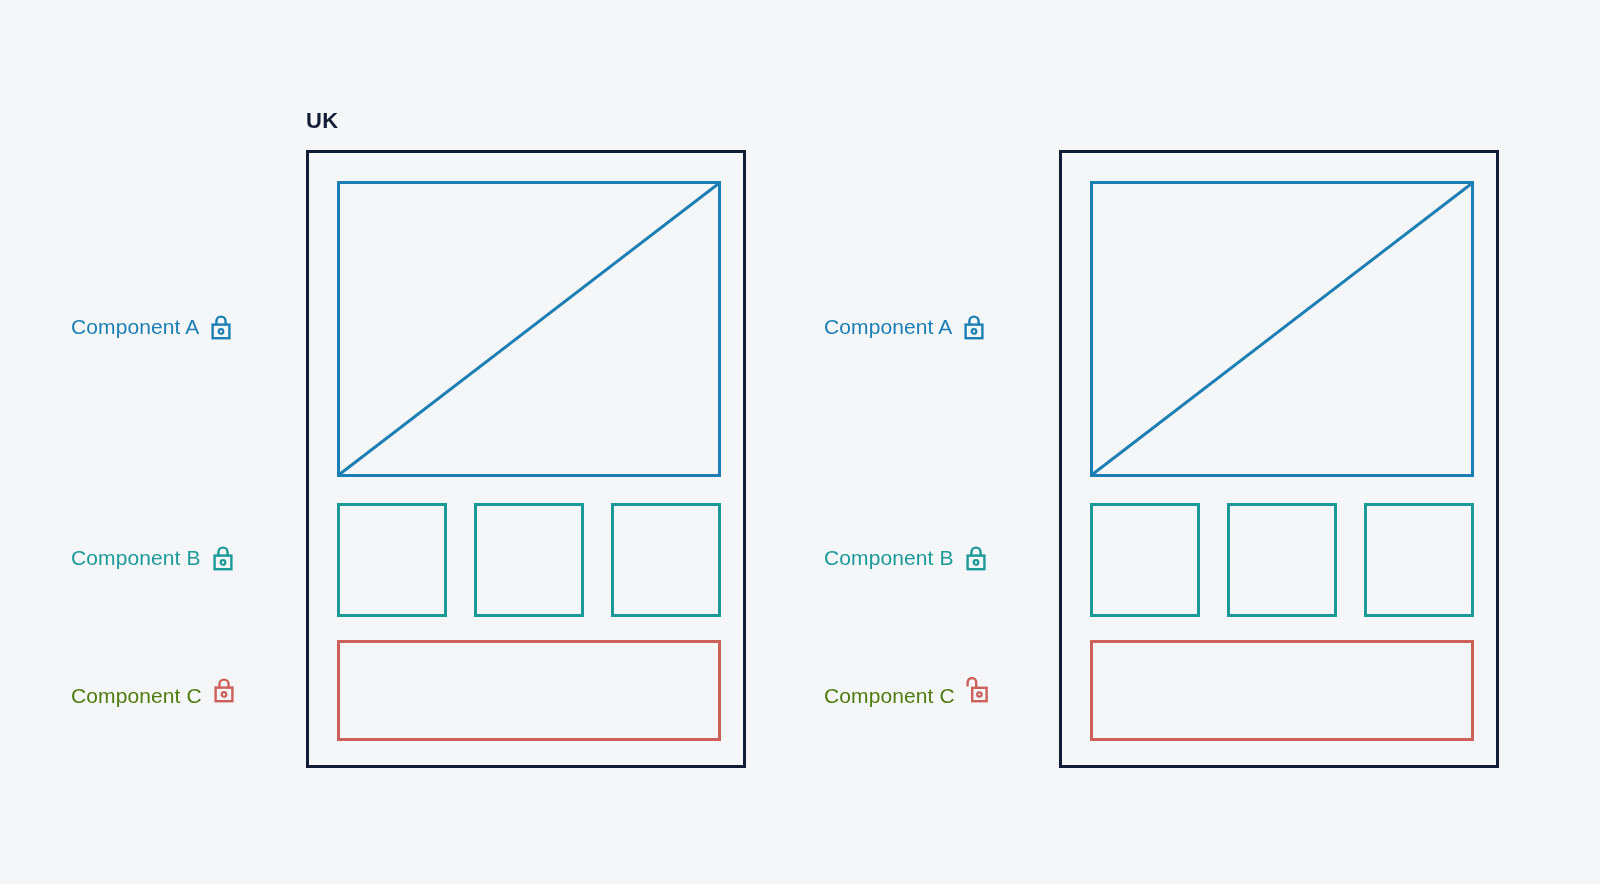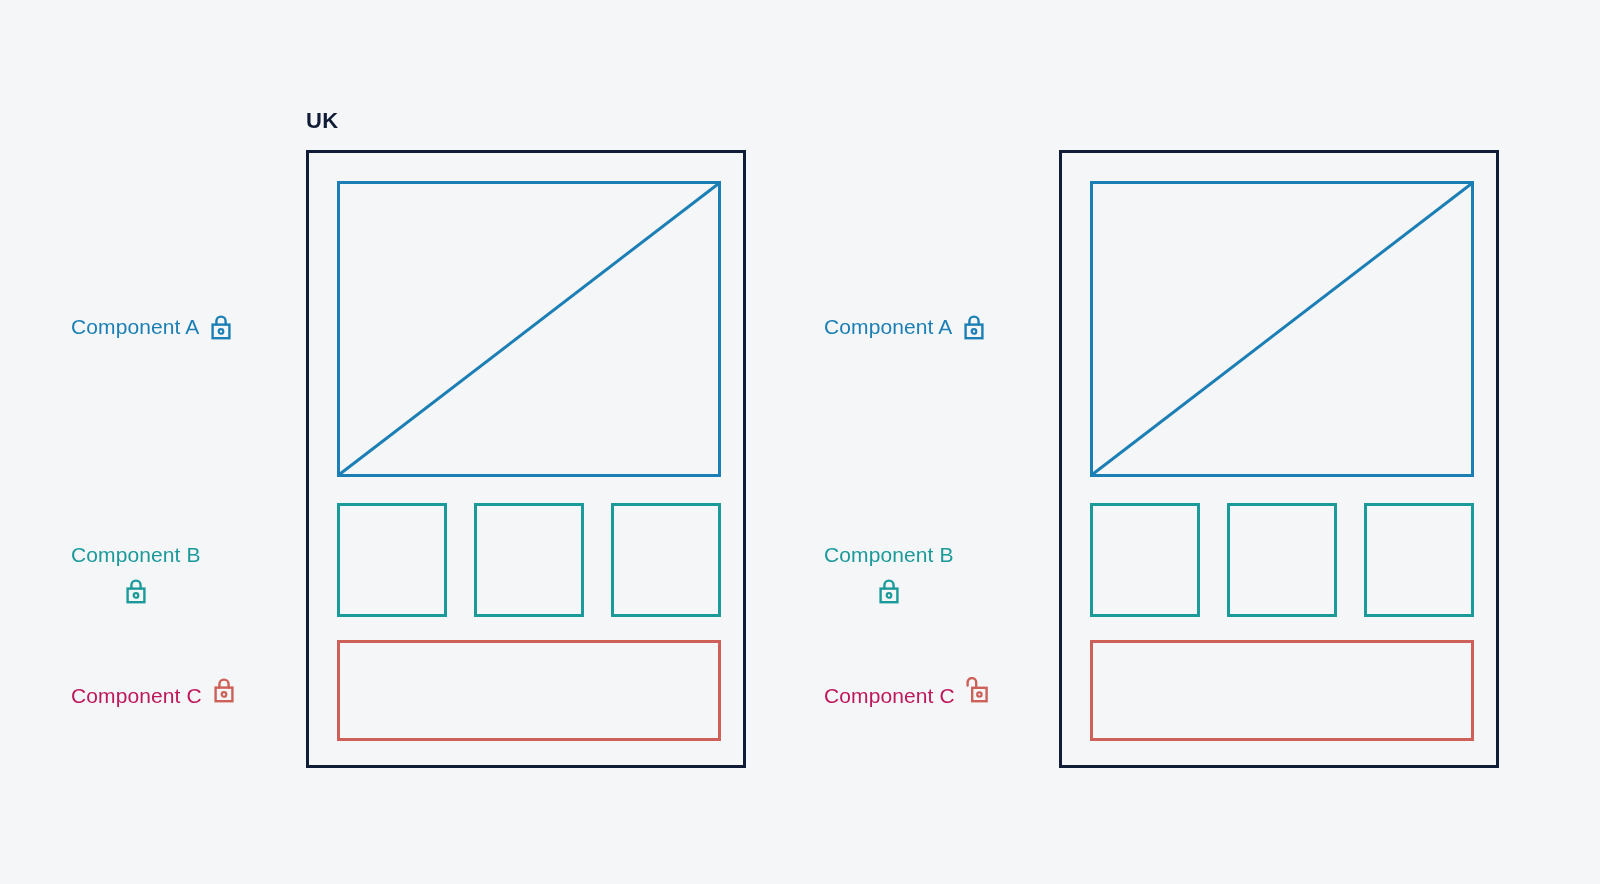"Component B" .label-b { flex-direction: column -> none }
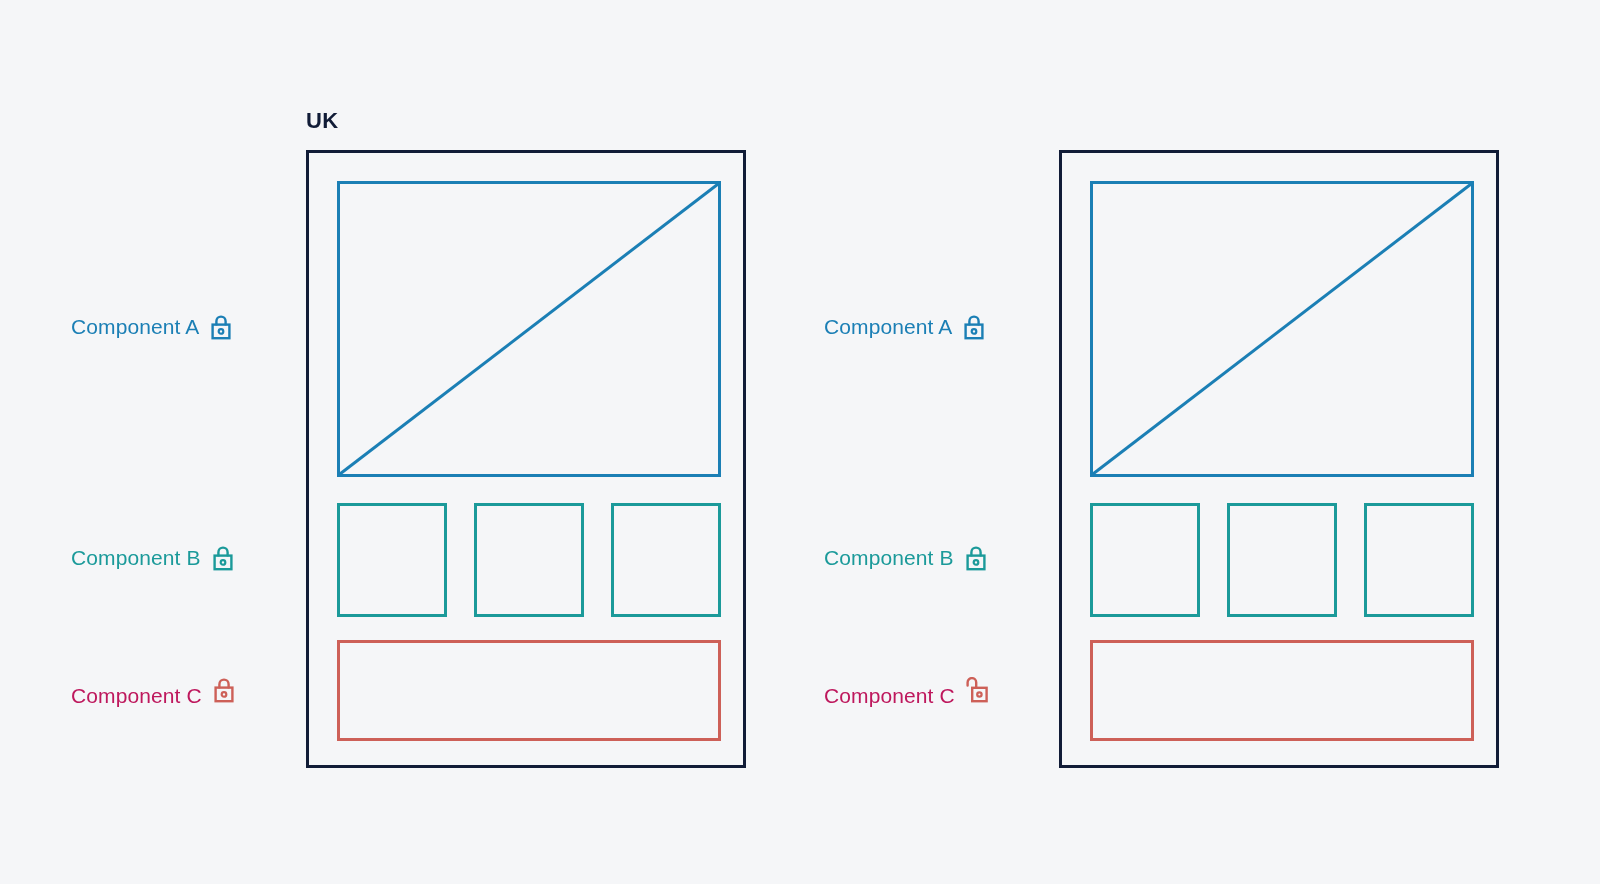"Component C" .label-c .label-text { color: #be185d -> #4d7c0f }
